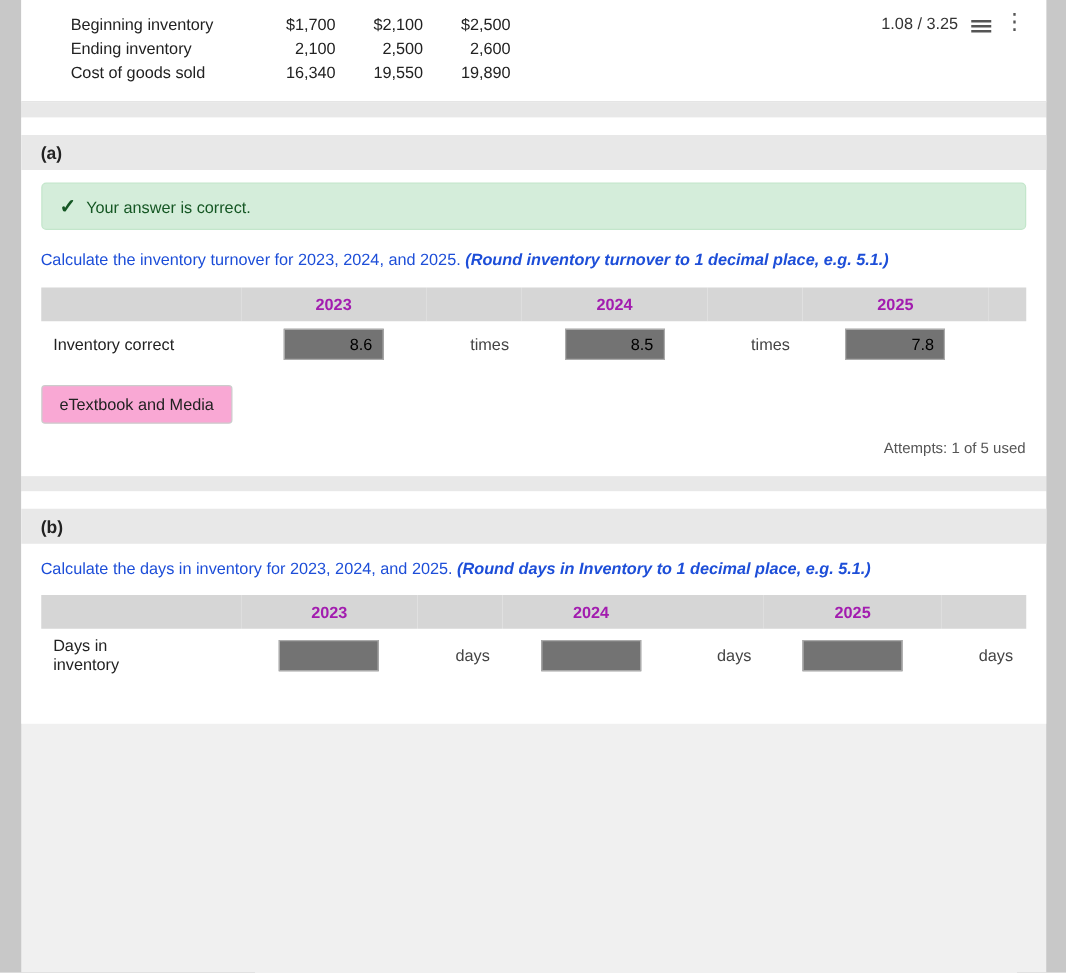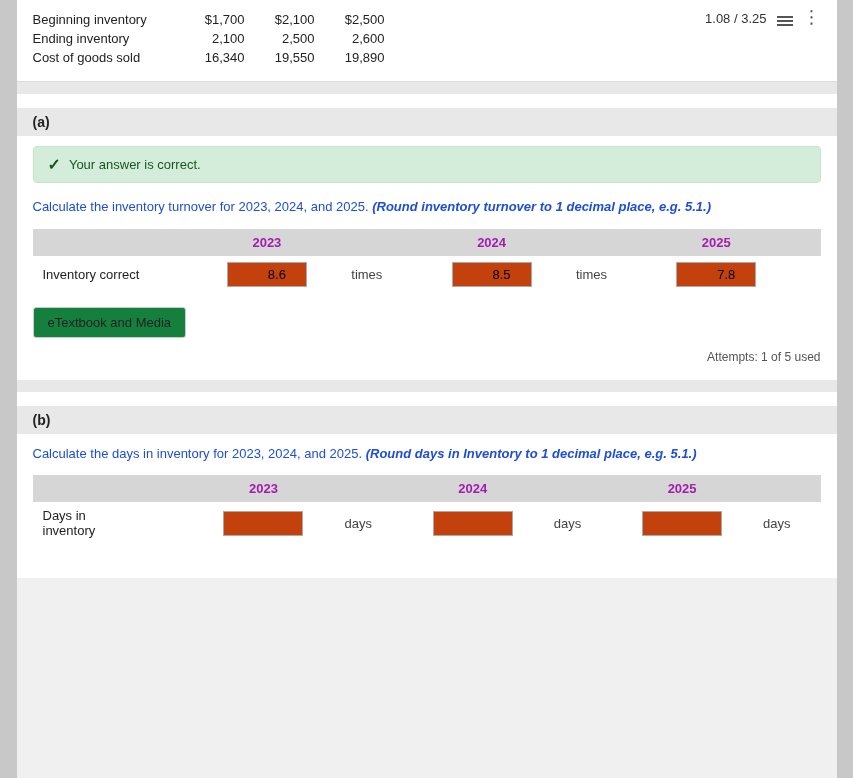"Beginning inventory" .data-table { margin-left: none -> 24px }
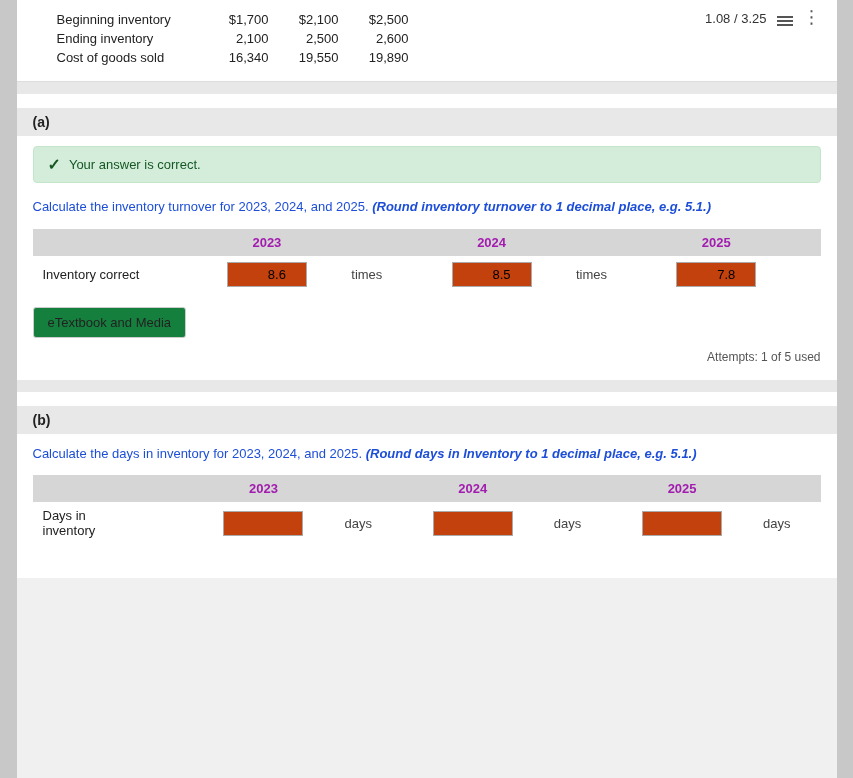"8.6" .input-field { background: #c2410c -> #737373; padding: 4px 20px -> 4px 8px }
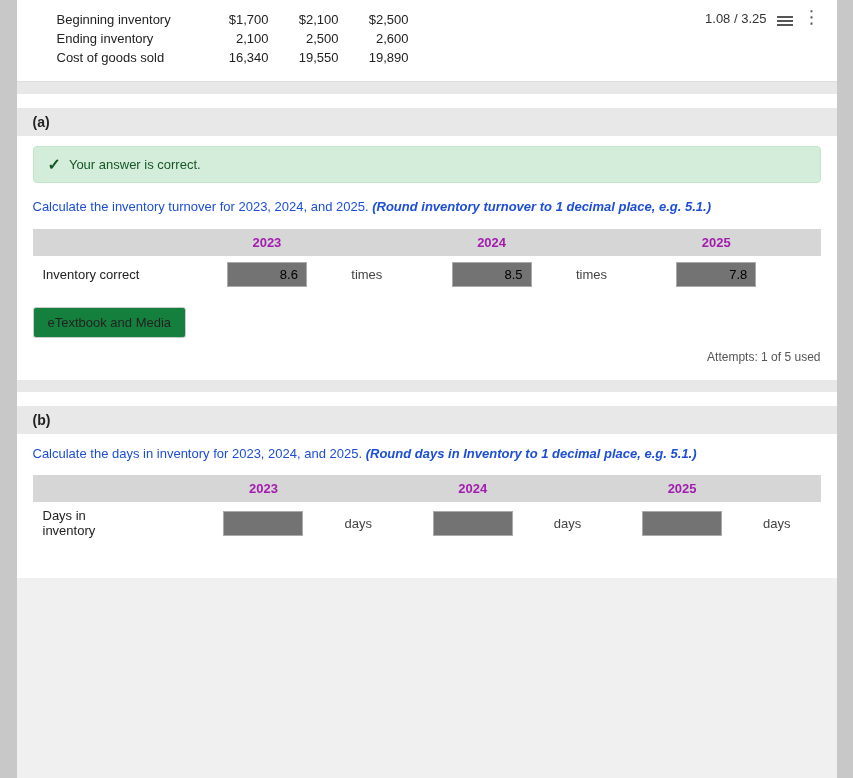"times" .calc-table td.unit-cell { text-align: left -> right }
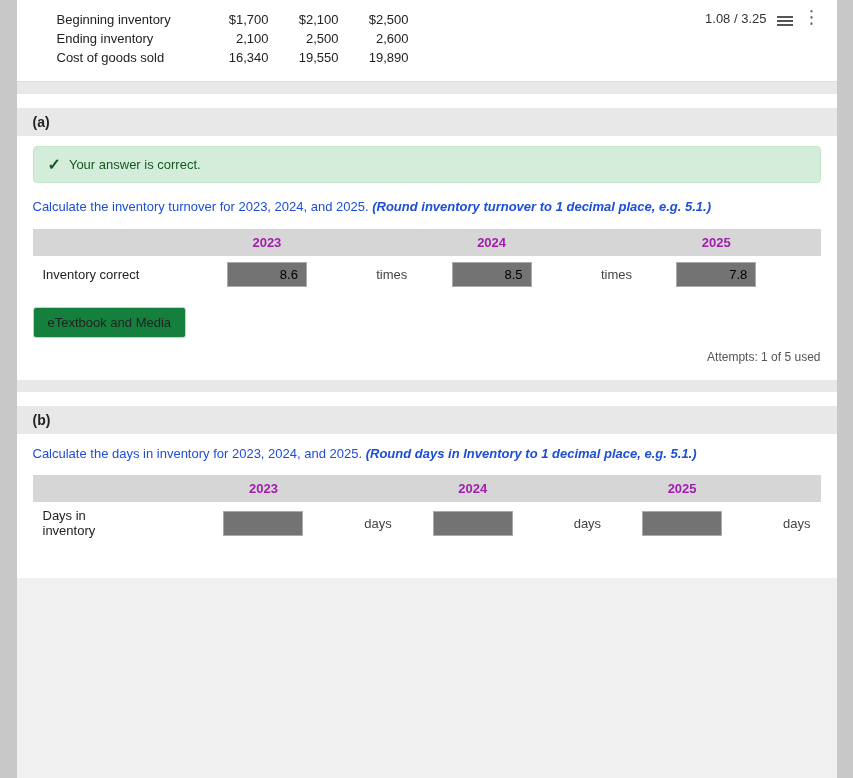"eTextbook and Media" .etextbook-bar { background: #15803d -> #f9a8d4 }
